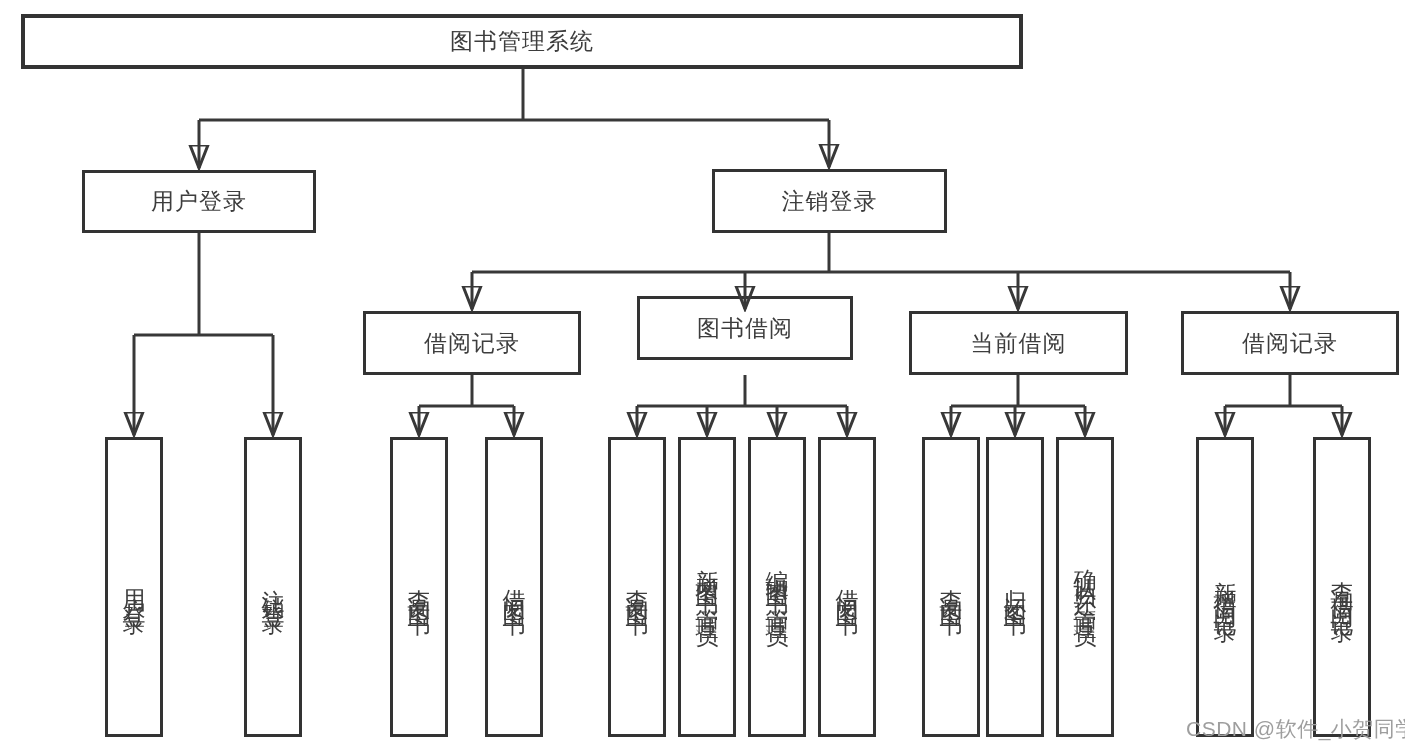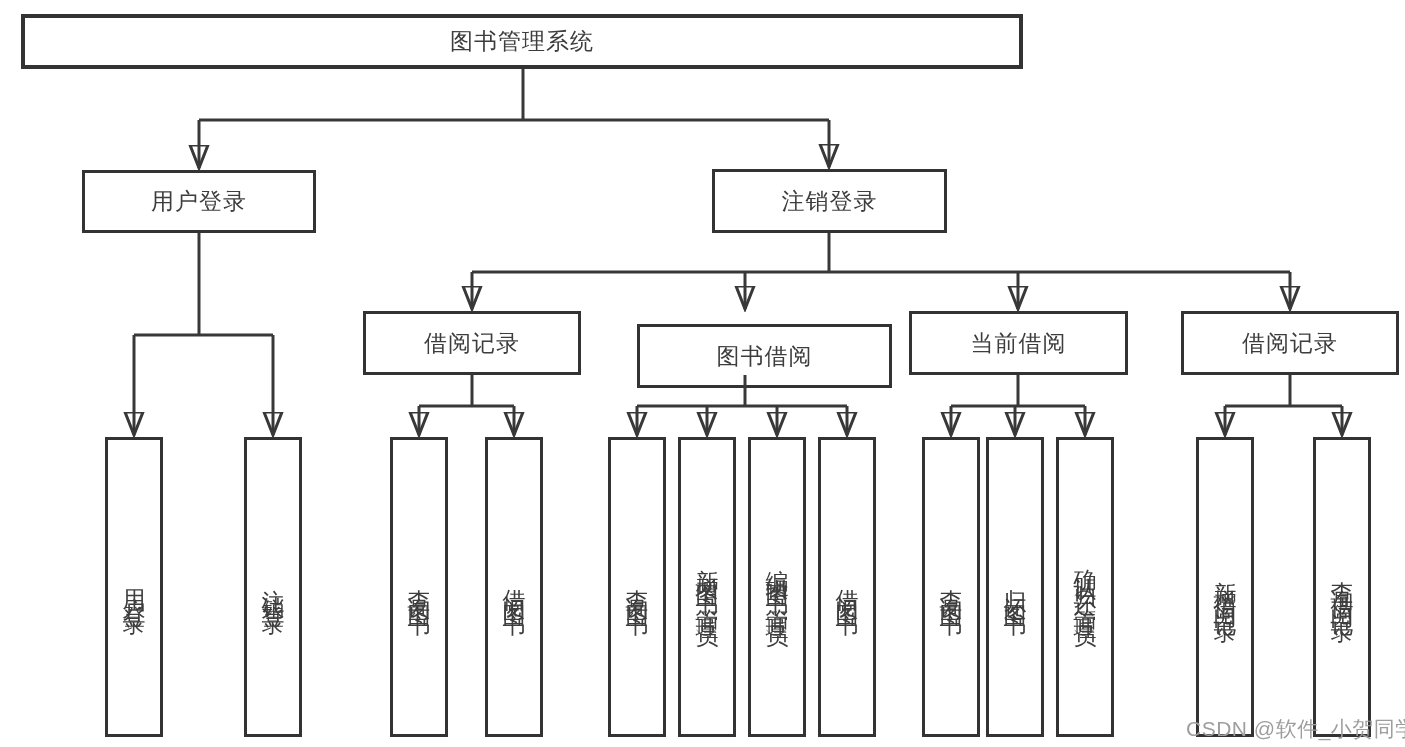"图书借阅" #l3-borrow { top: 324px -> 296px; width: 255px -> 216px }
